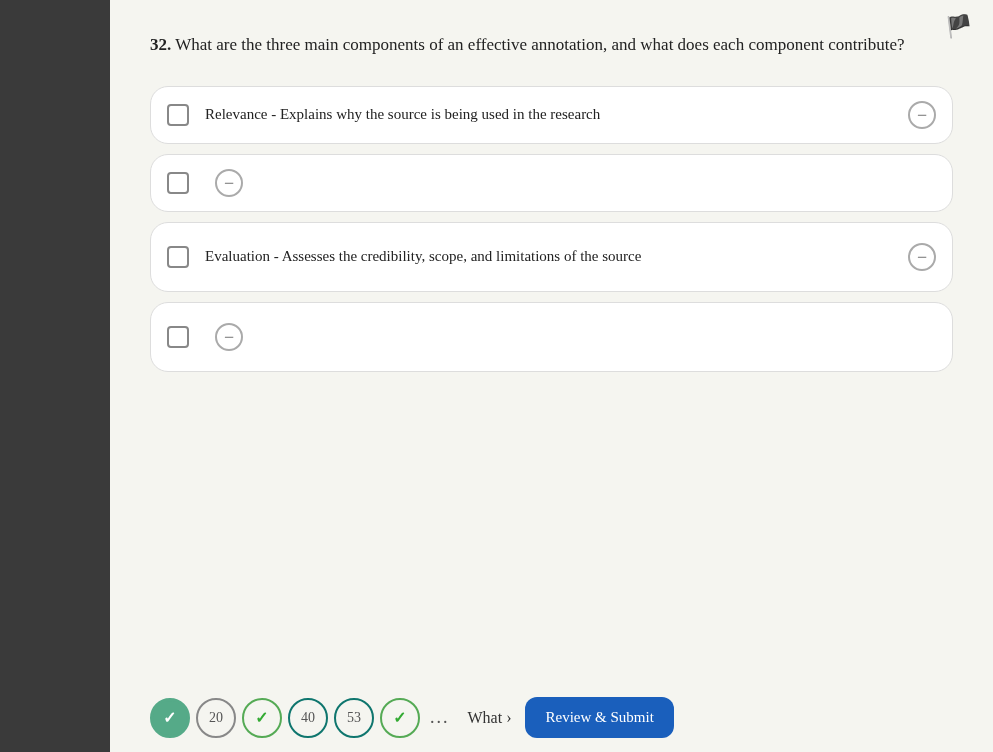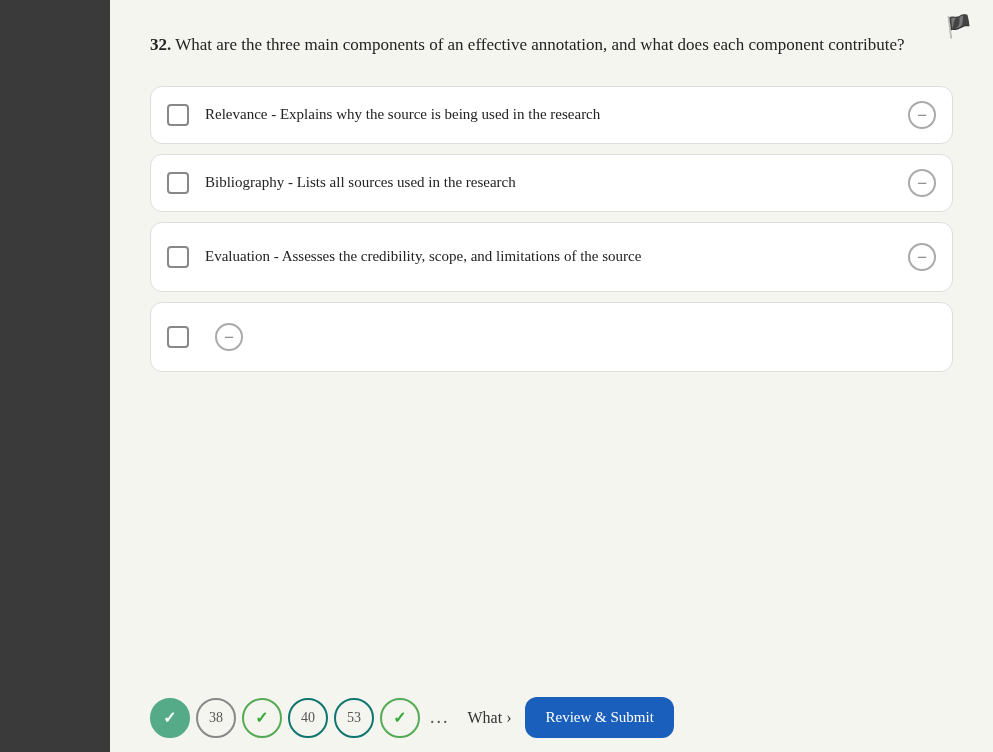"Relevance - Explains why the" .option-item { border-radius: 12px -> 18px }
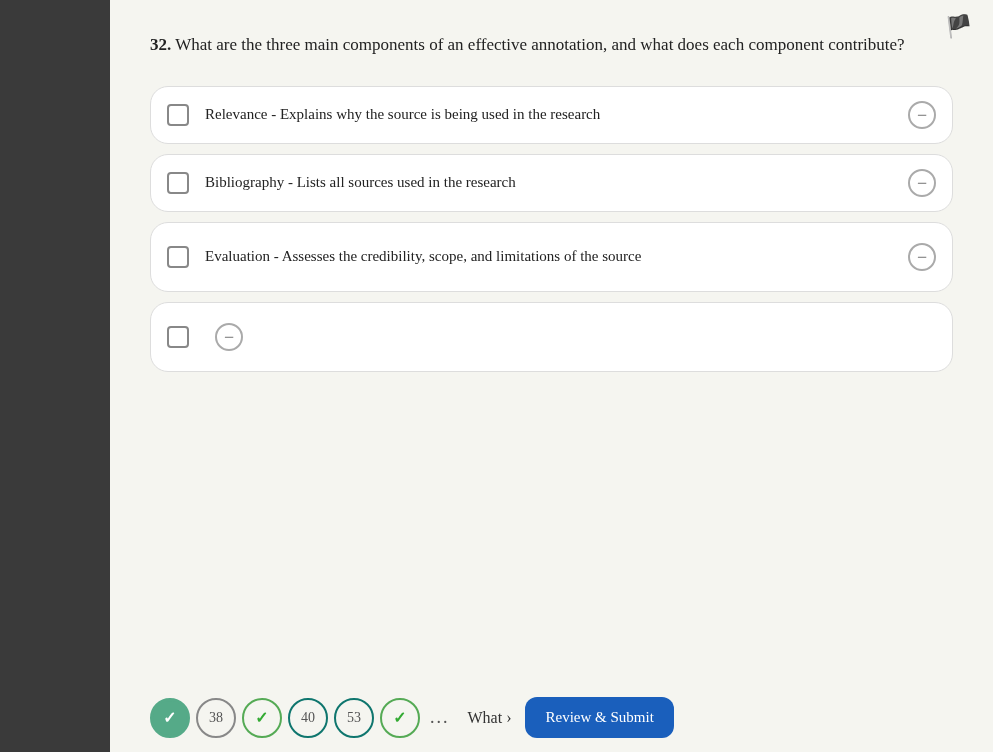"Bibliography - Lists all sources" span.option-text { html: <span>Bibliography - Lists all sources used in the research</span> -> none }
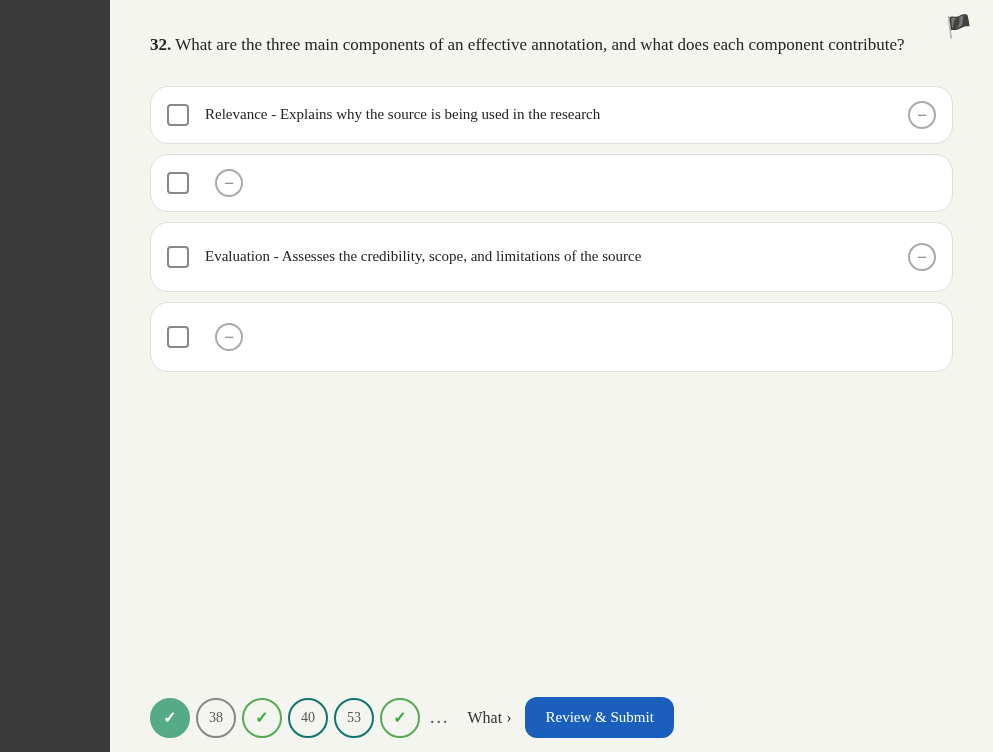"38" span { text: 38 -> 20 }
